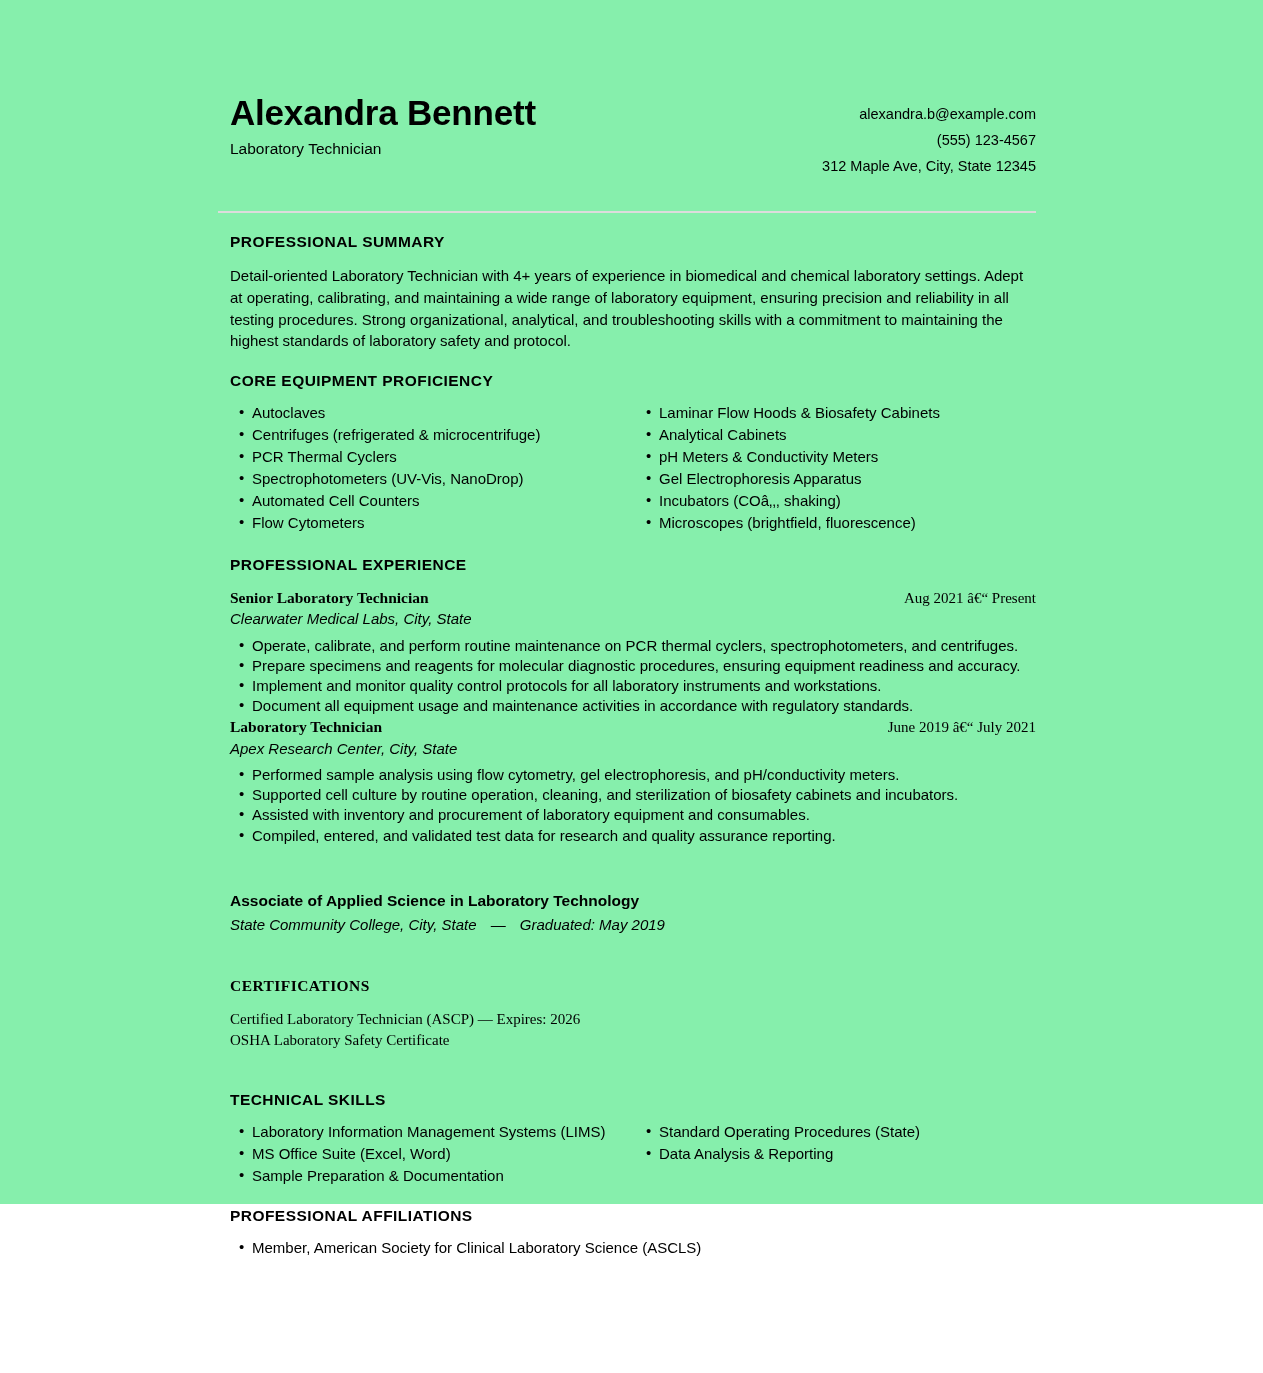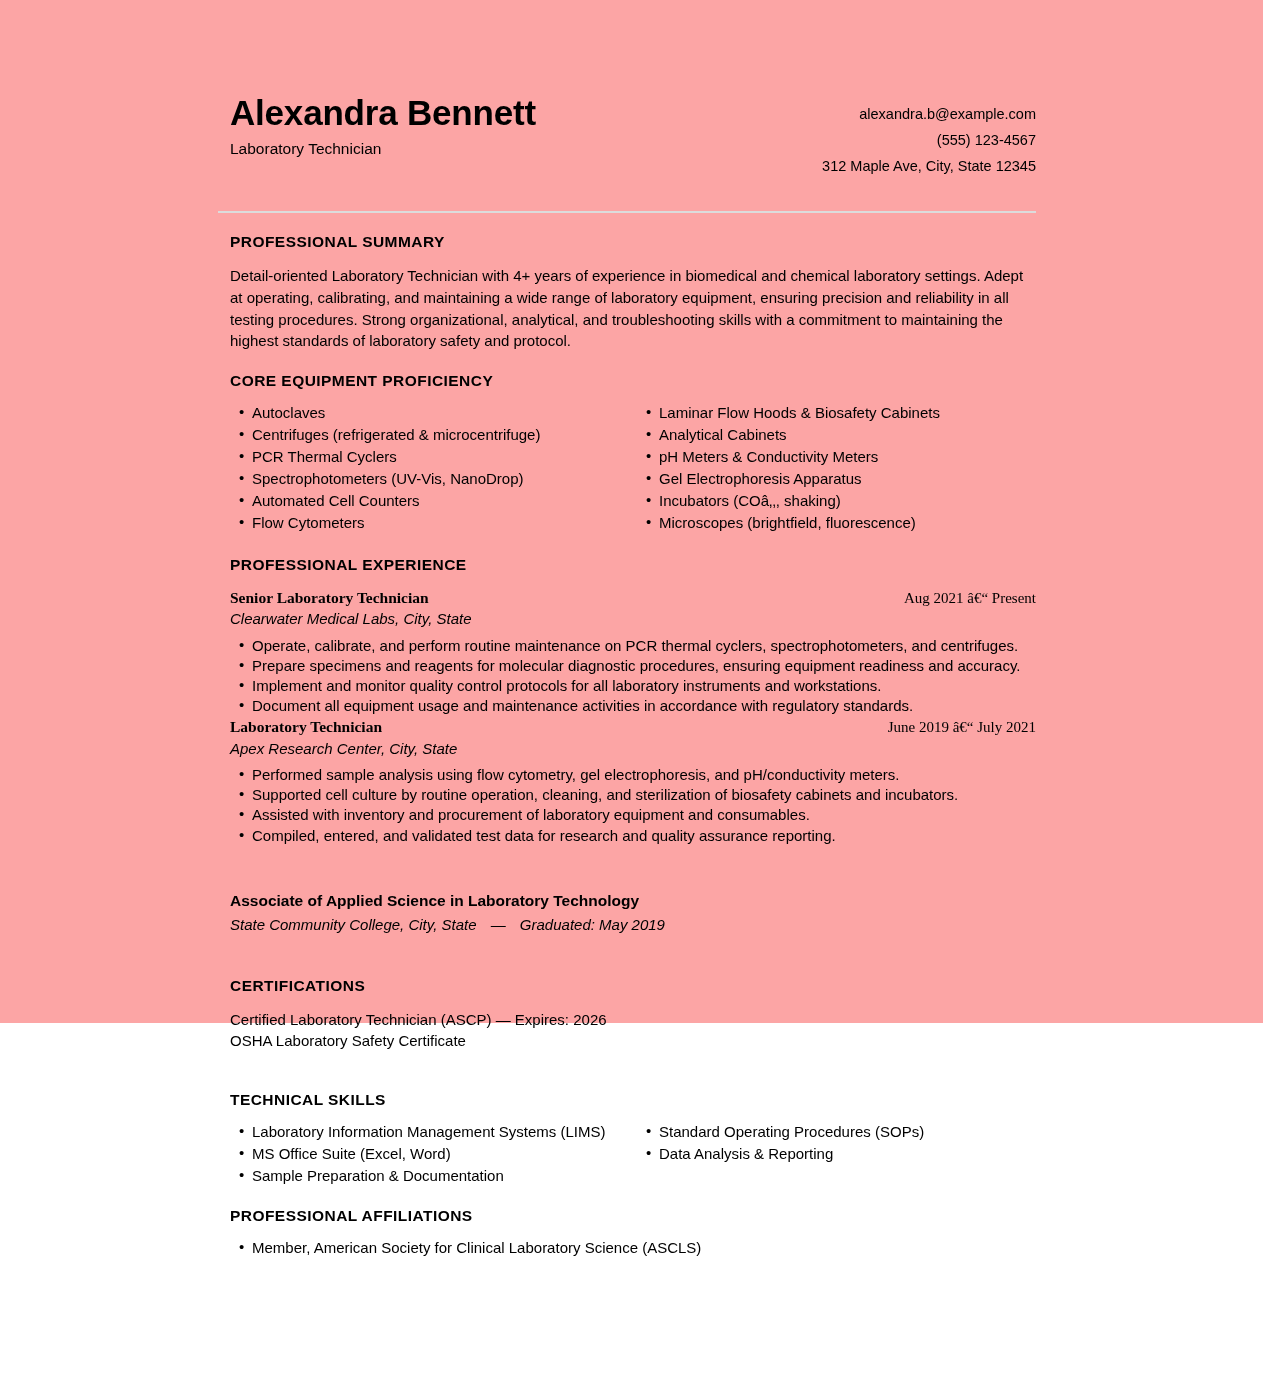"Alexandra Bennett" .page { background: #fca5a5 -> #86efac; height: 1023px -> 1204px }
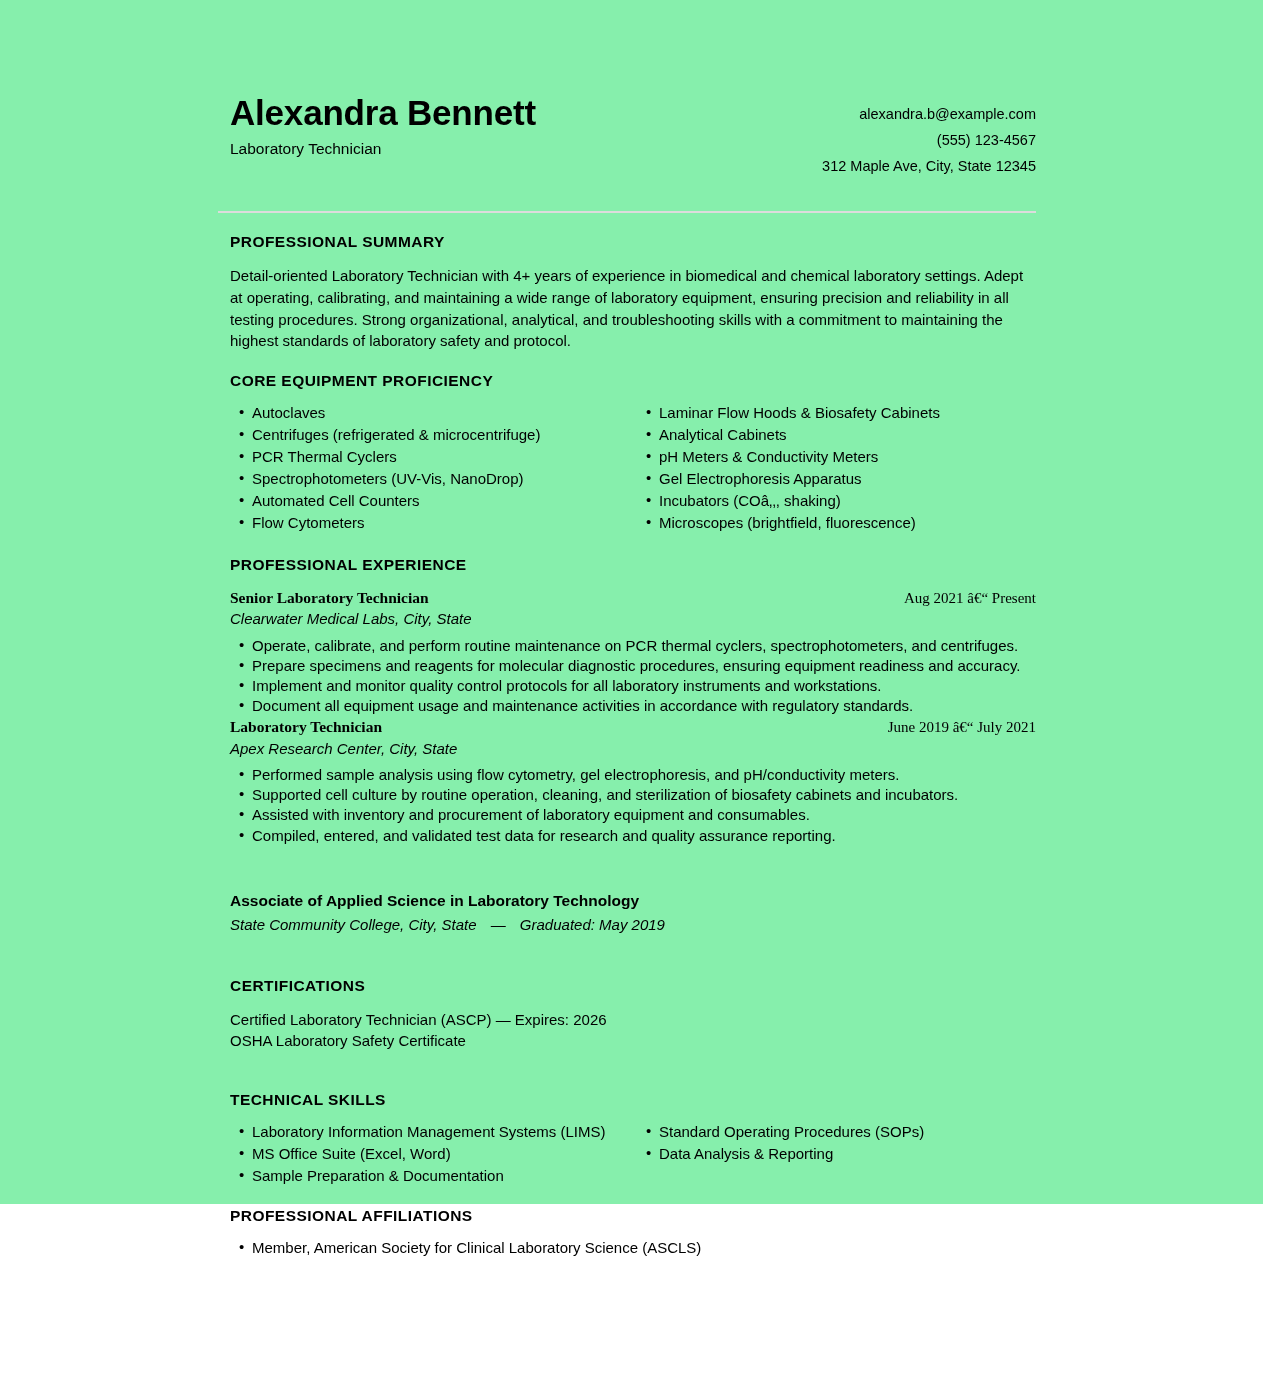"CERTIFICATIONS" div.section { font-family: none -> Liberation Serif, serif }
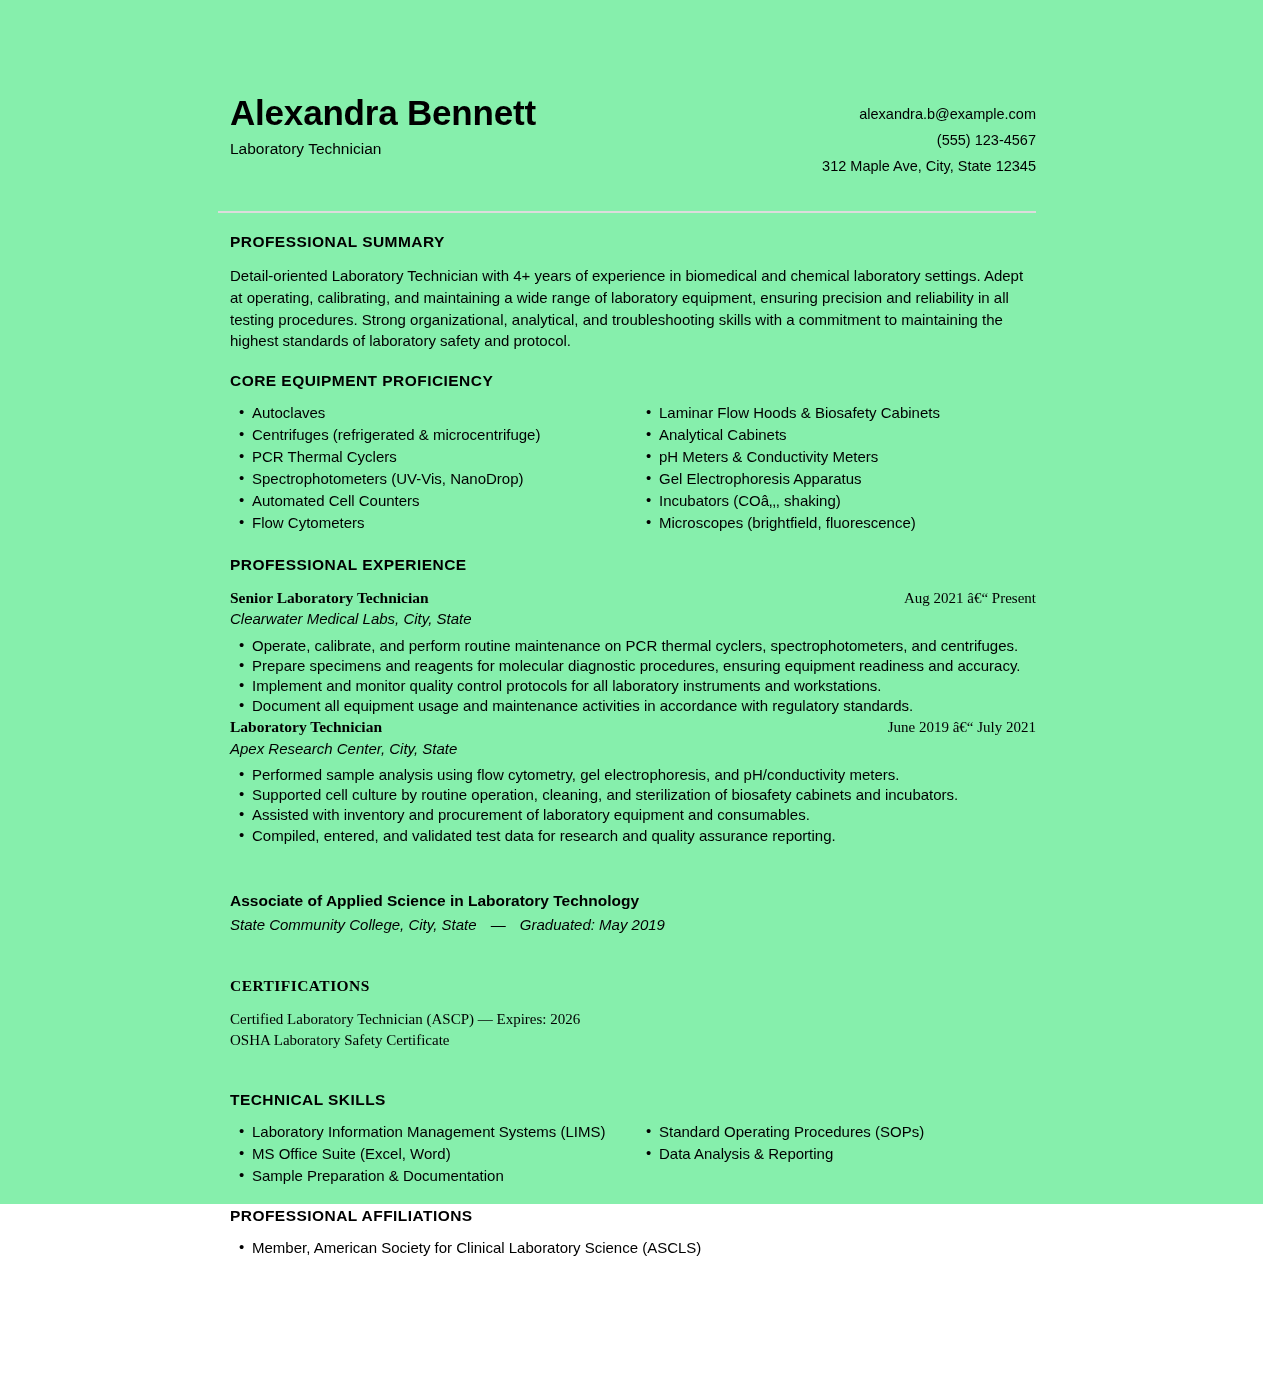"Standard Operating Procedures (SOPs)" li { text: SOPs -> State }
